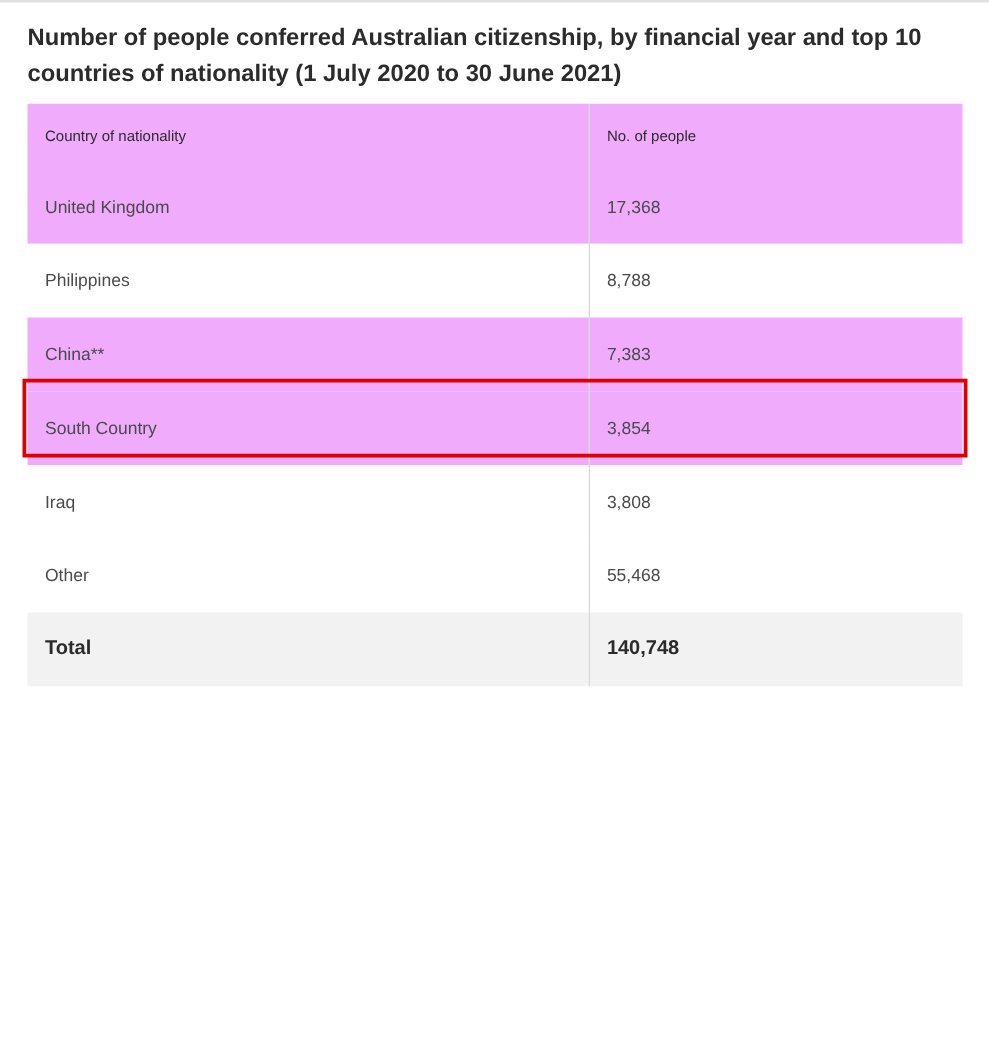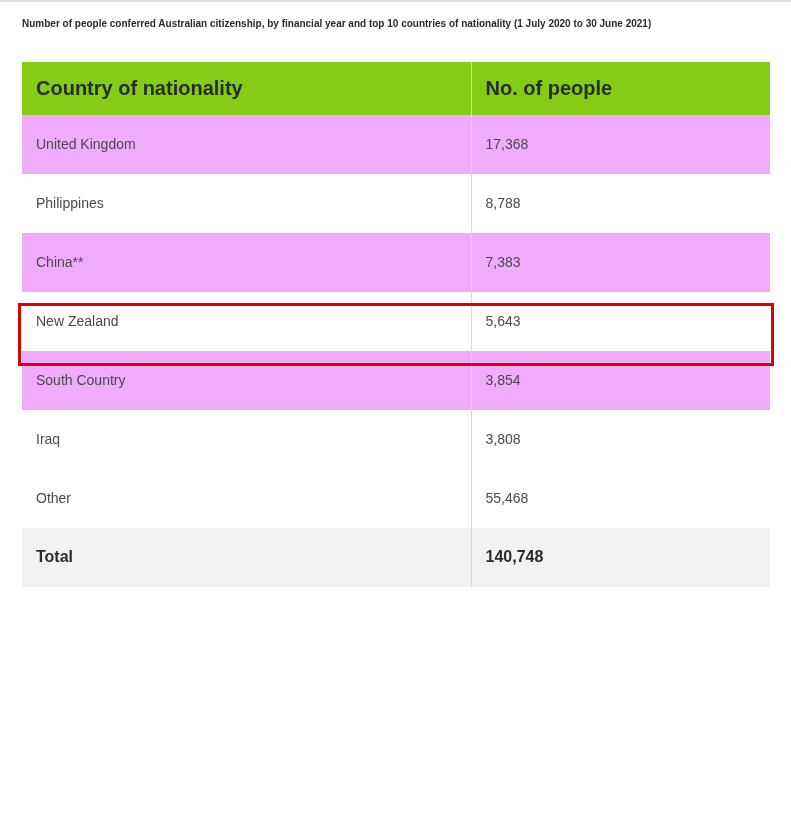"Number of people conferred Australian" .caption { font-size: 10px -> 19px; margin: 0 0 30px 0 -> 0 0 8px 0 }
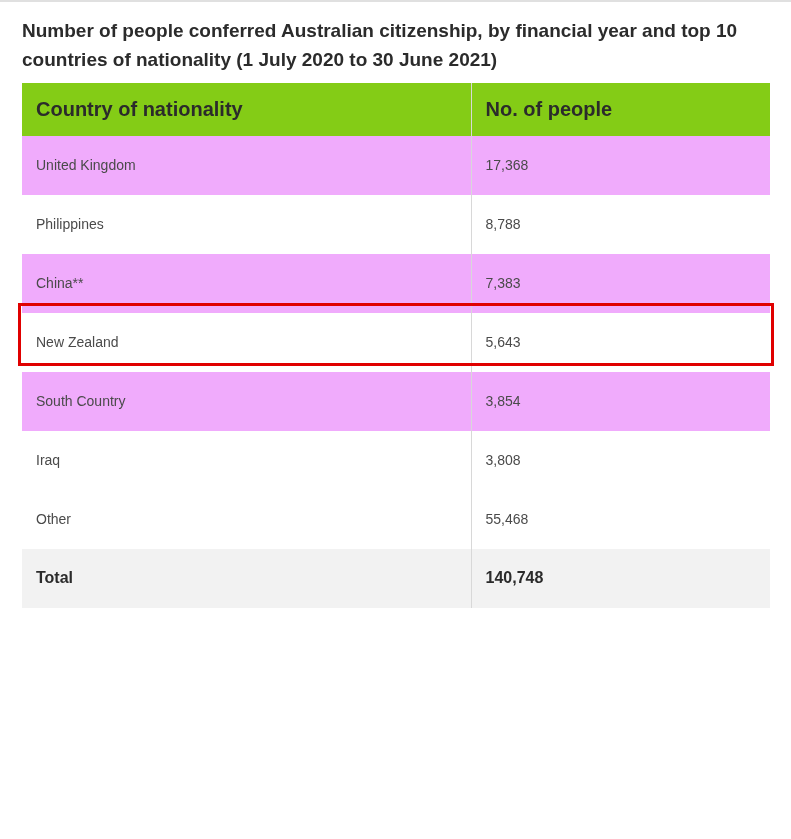"Country of nationality" table.data thead th { background: #84cc16 -> #f0abfc; font-size: 20px -> 12px; font-weight: bold -> normal }
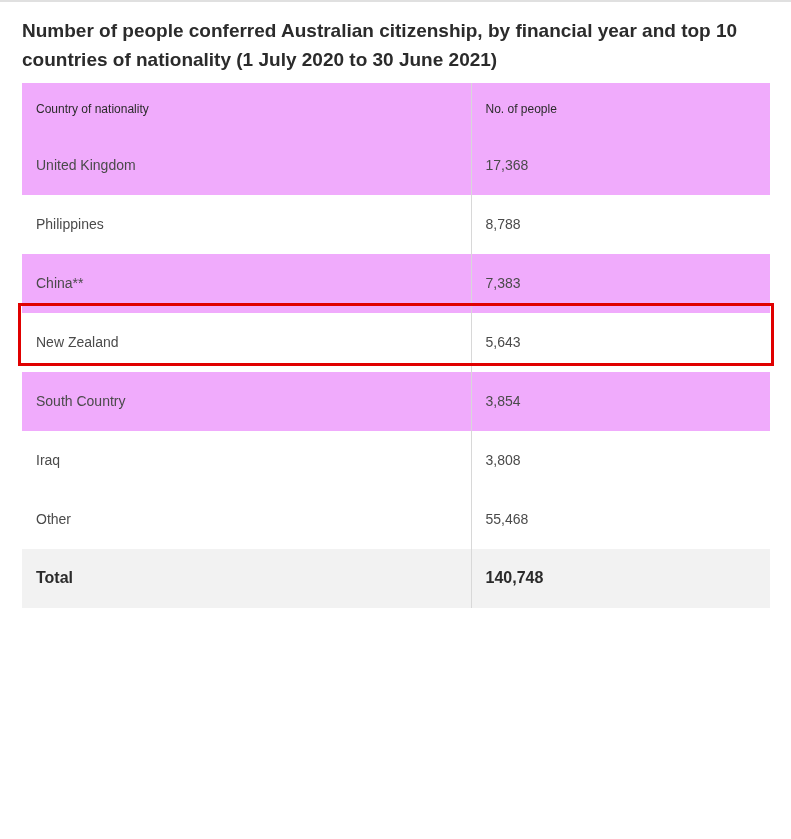"New Zealand" tr.odd { html: <tr> <td>New Zealand</td> <td>5,643</td> </tr> -> none }
